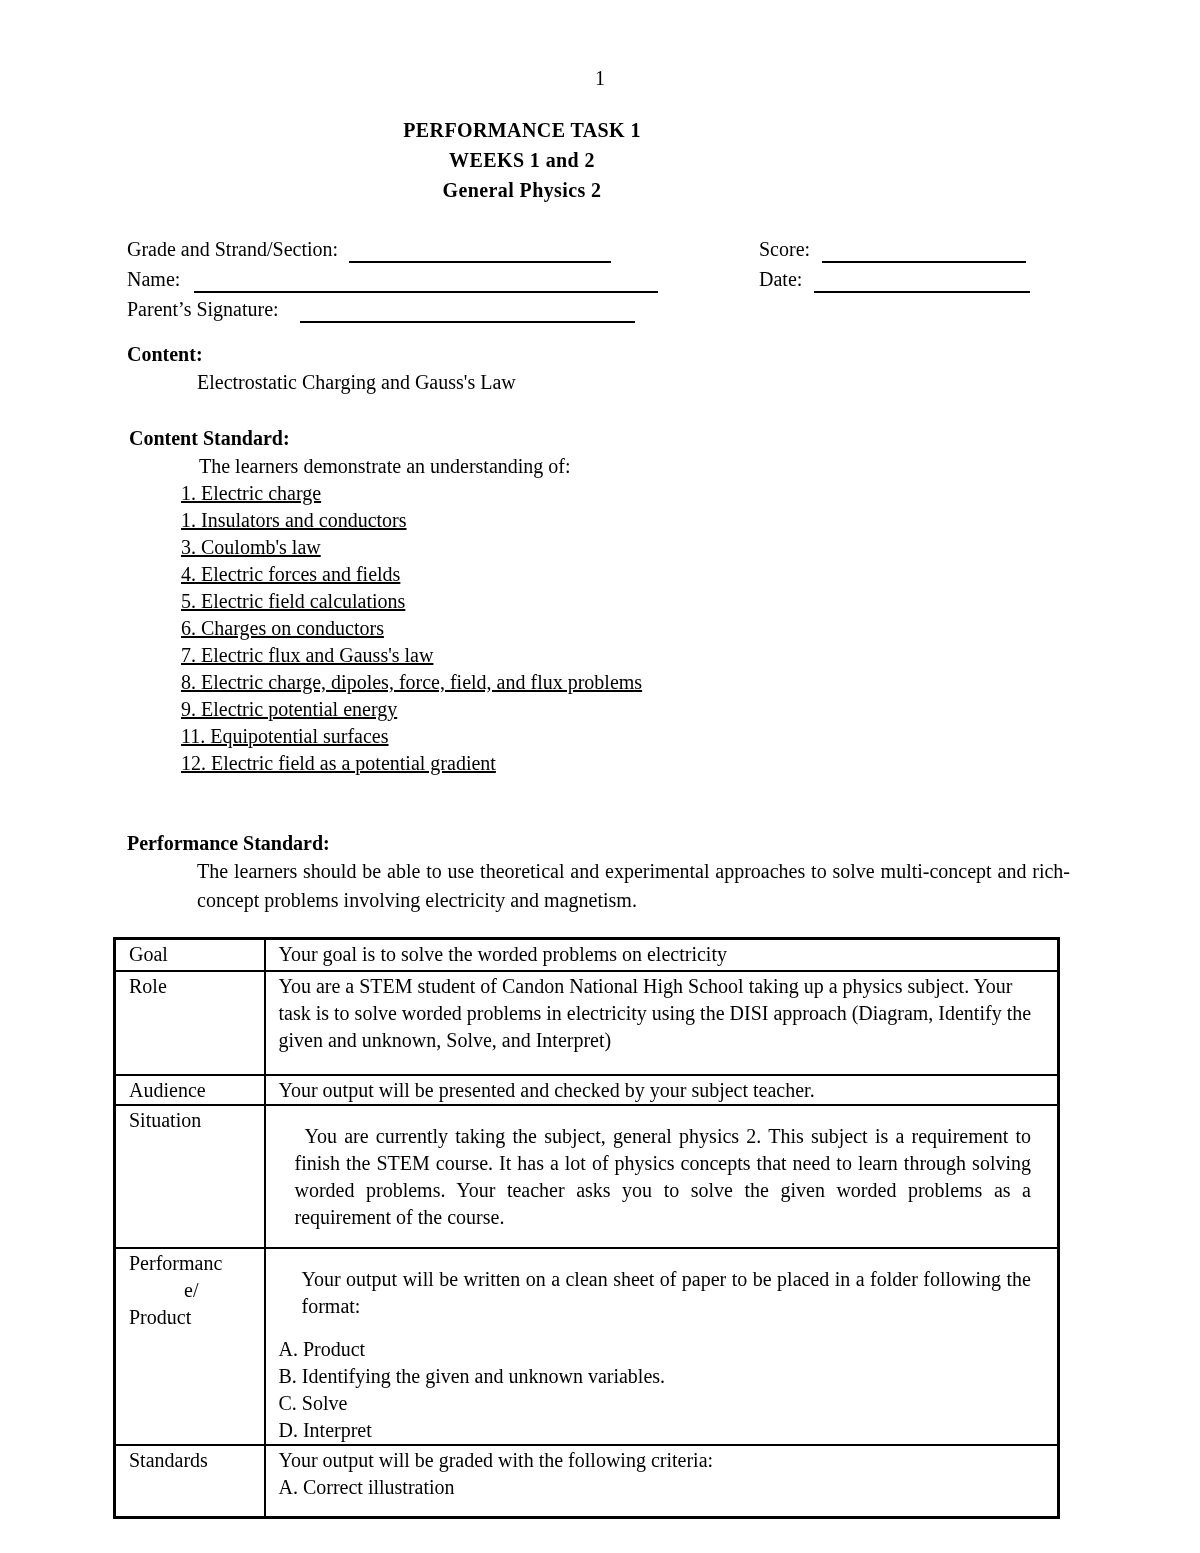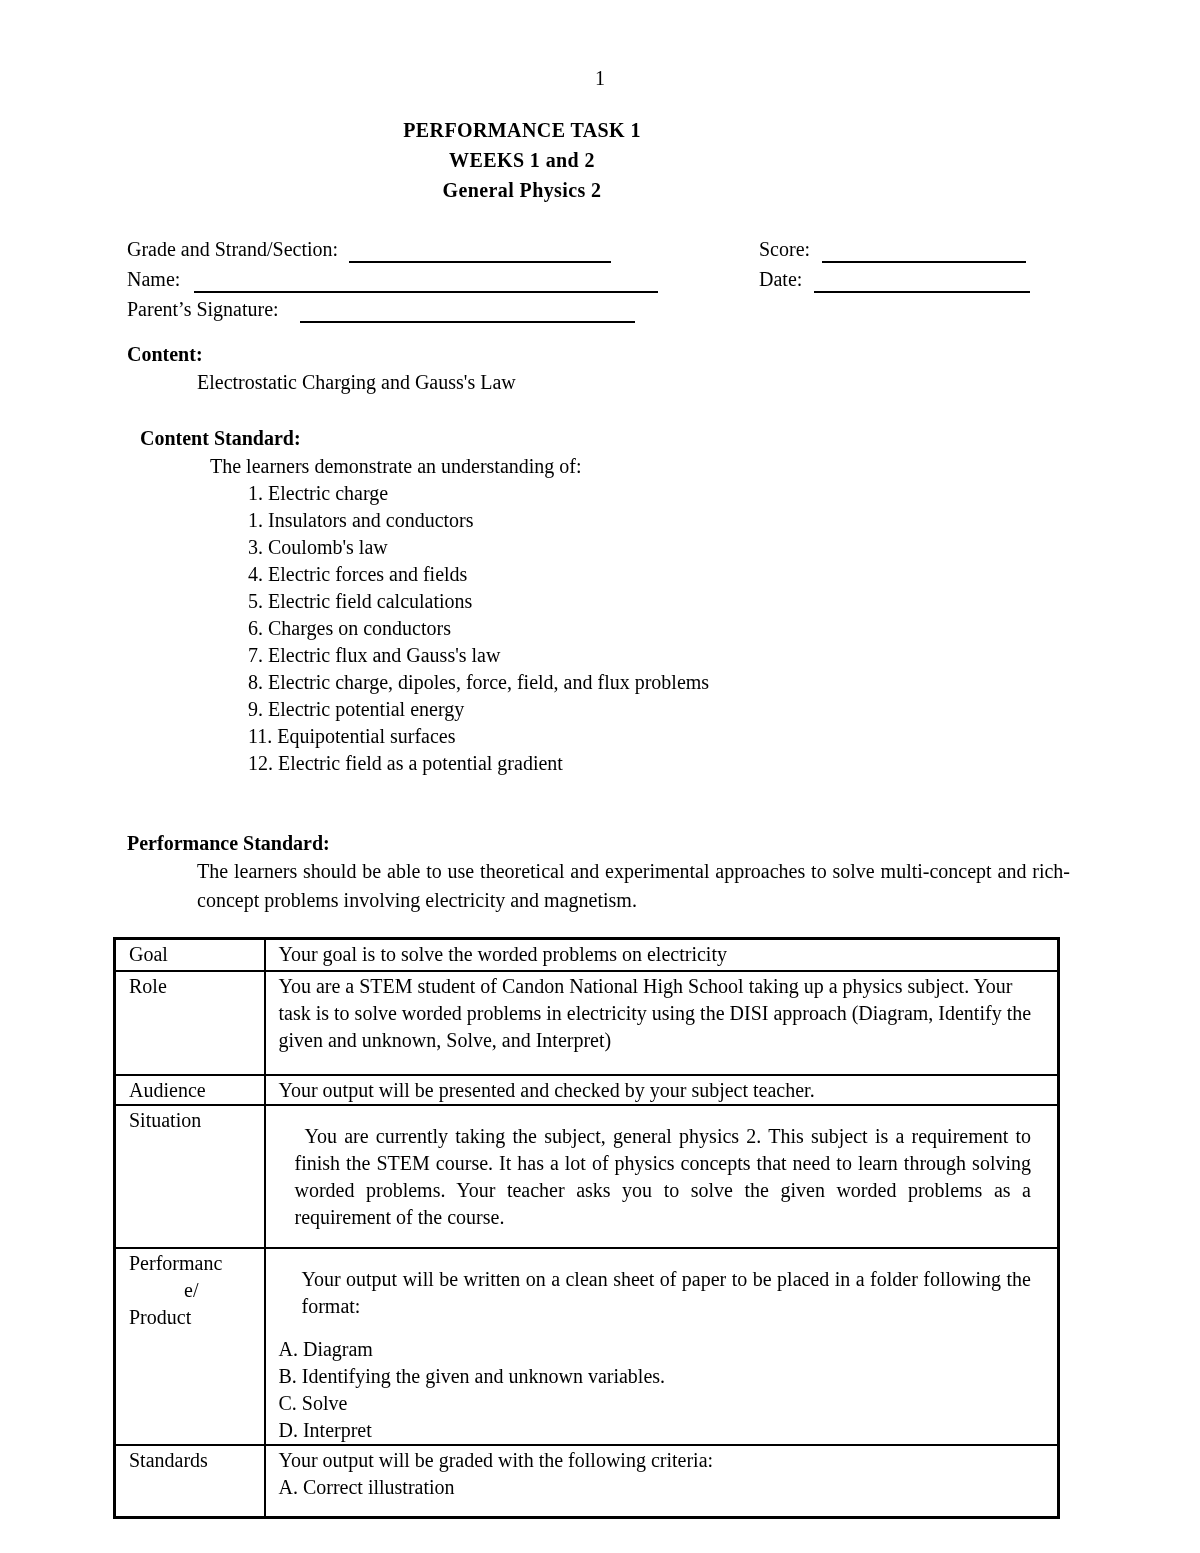"Content Standard:" .sec-standard { left: 140px -> 129px }
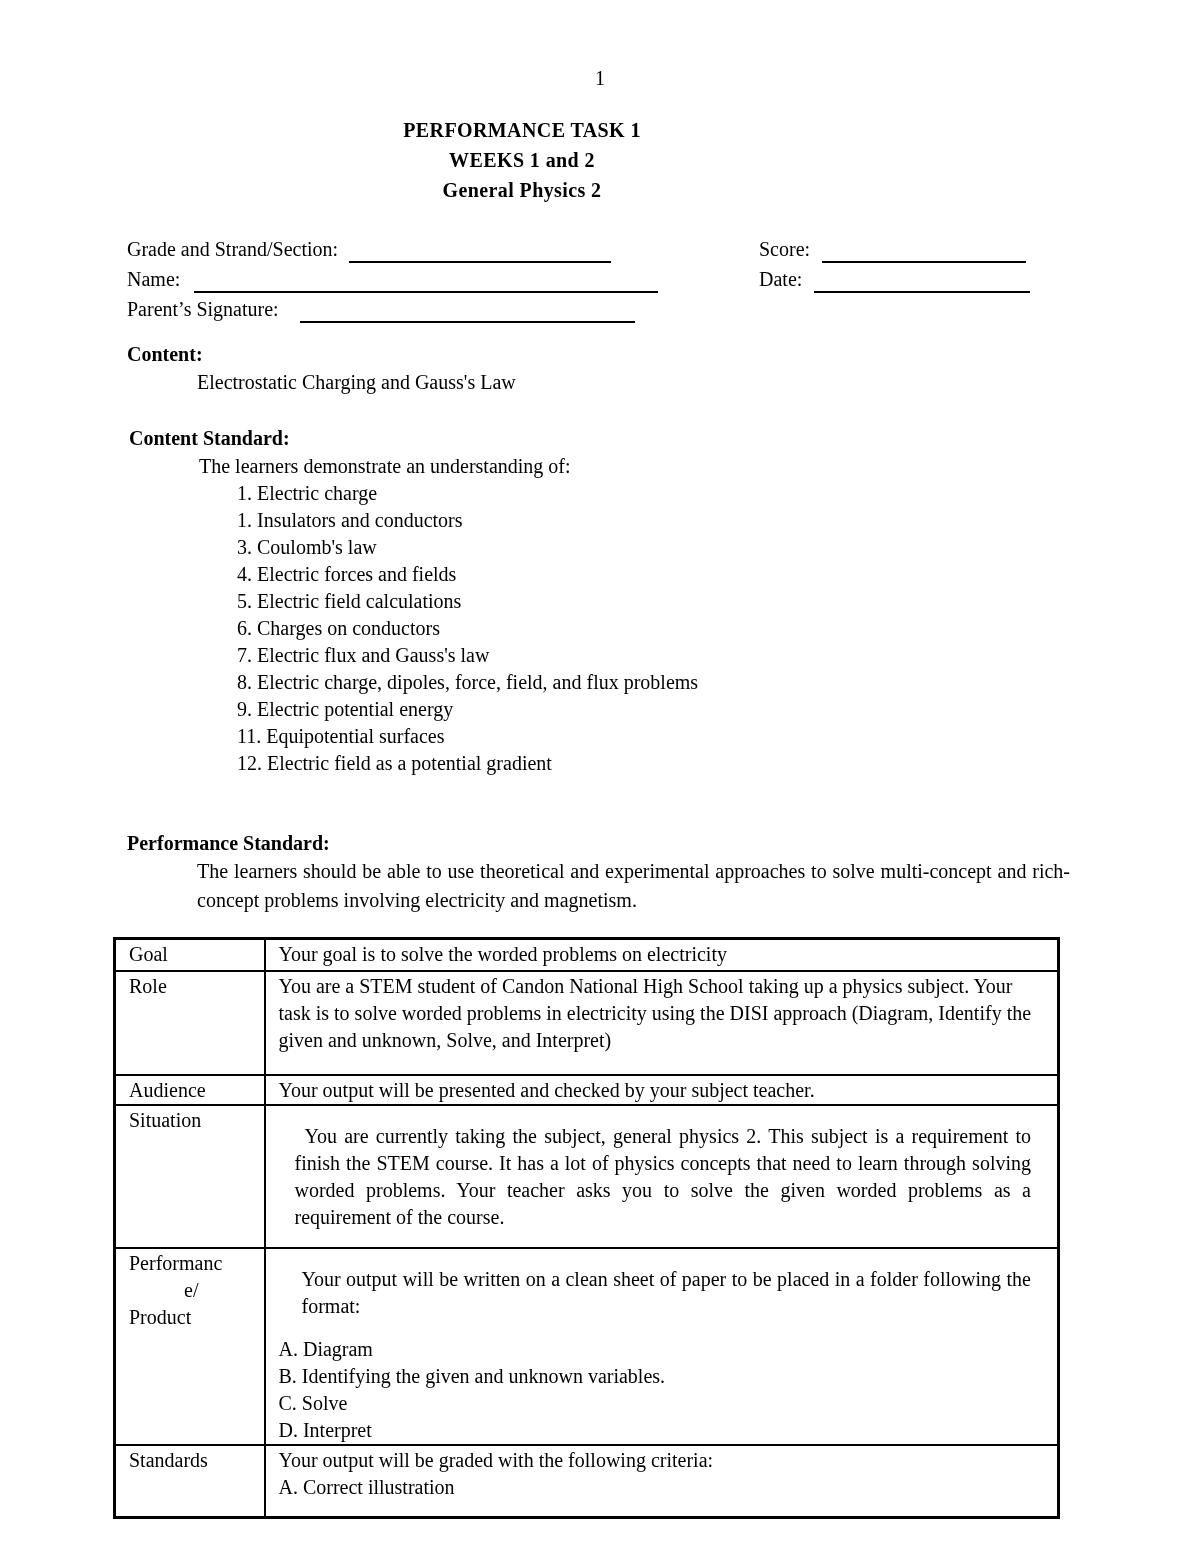"1. Electric charge" .std-list { margin-left: 108px -> 52px; text-decoration: none -> underline }
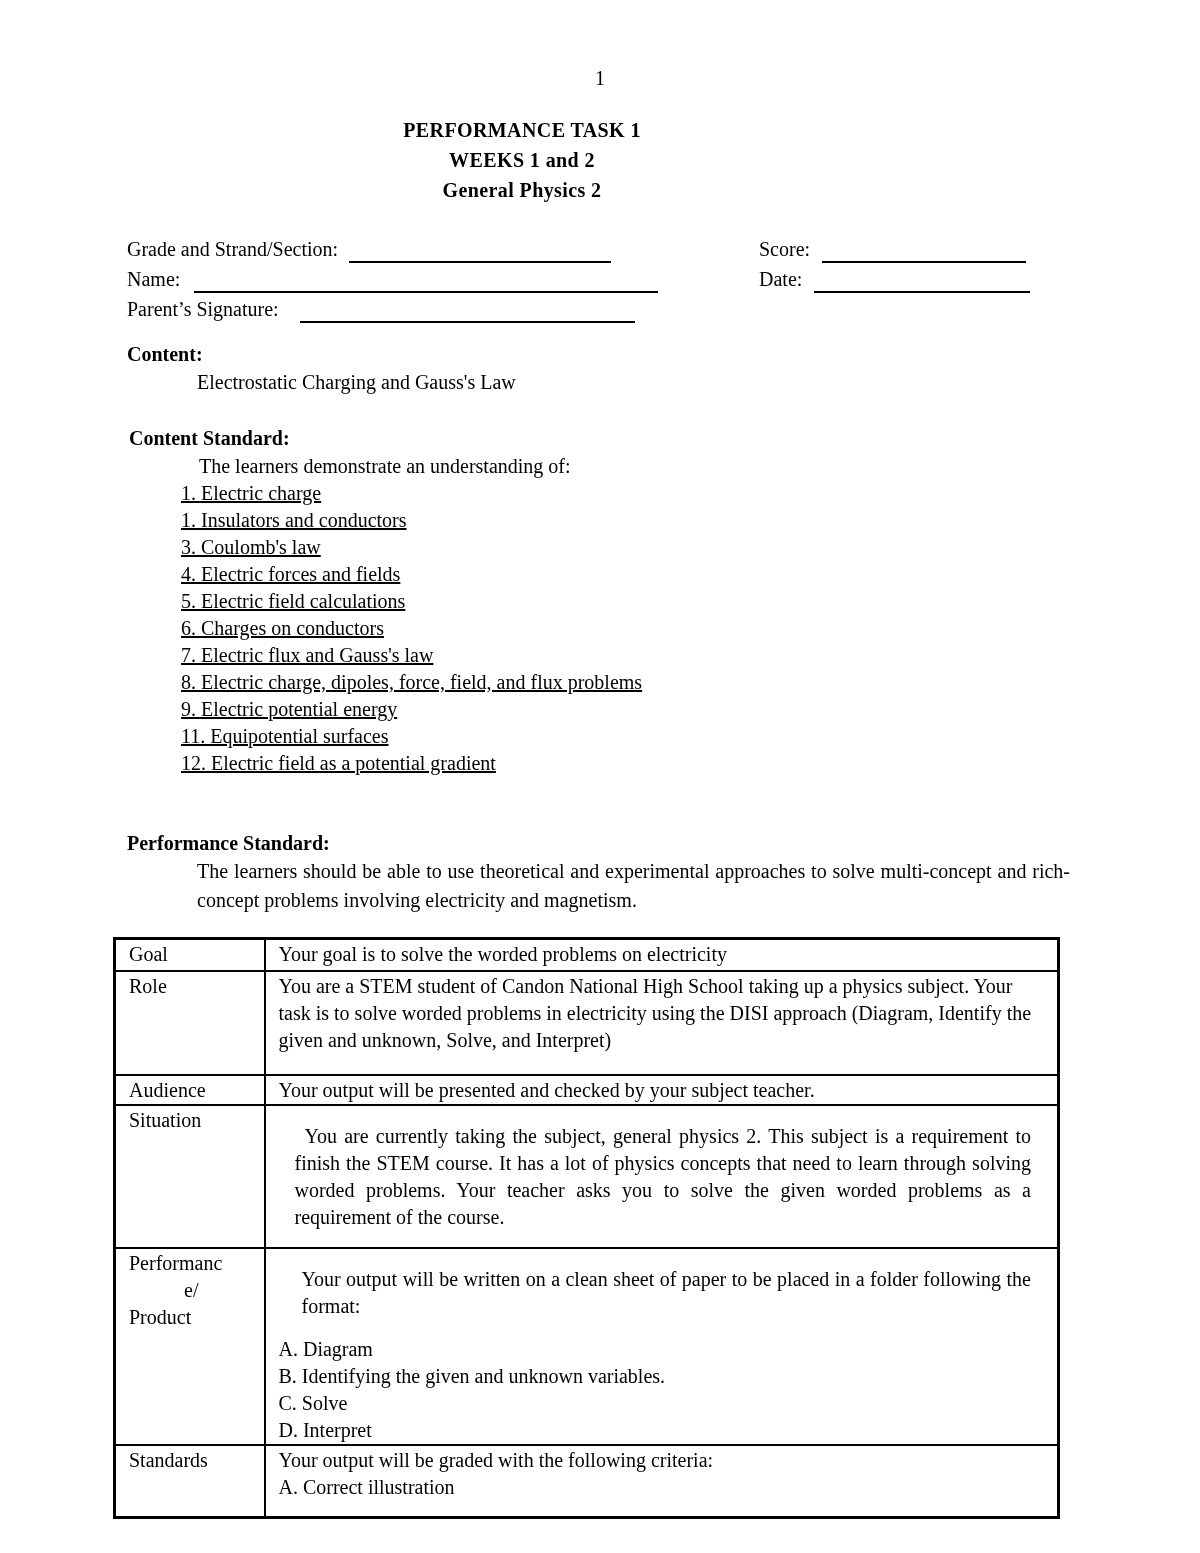"A. Diagram" div { text: Diagram -> Product }
